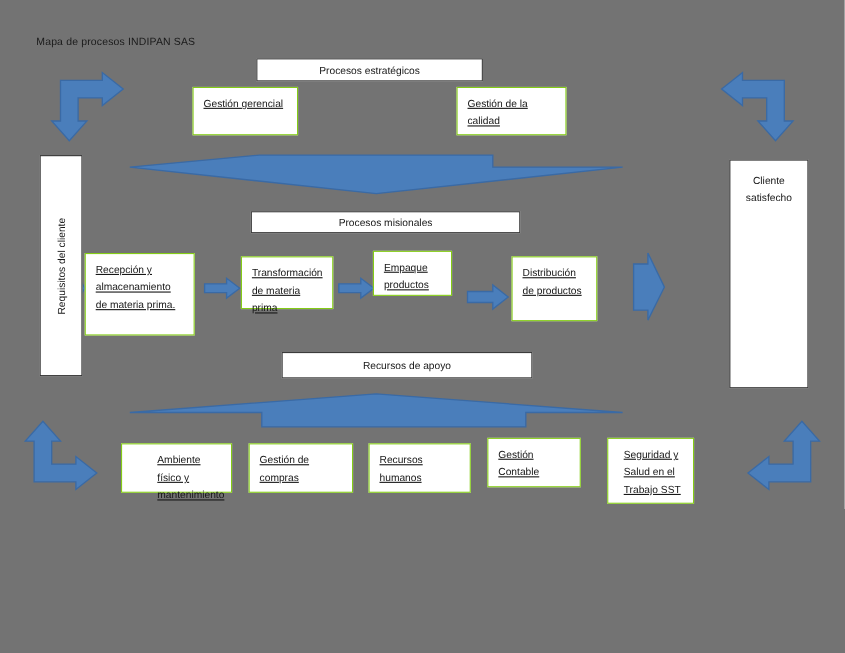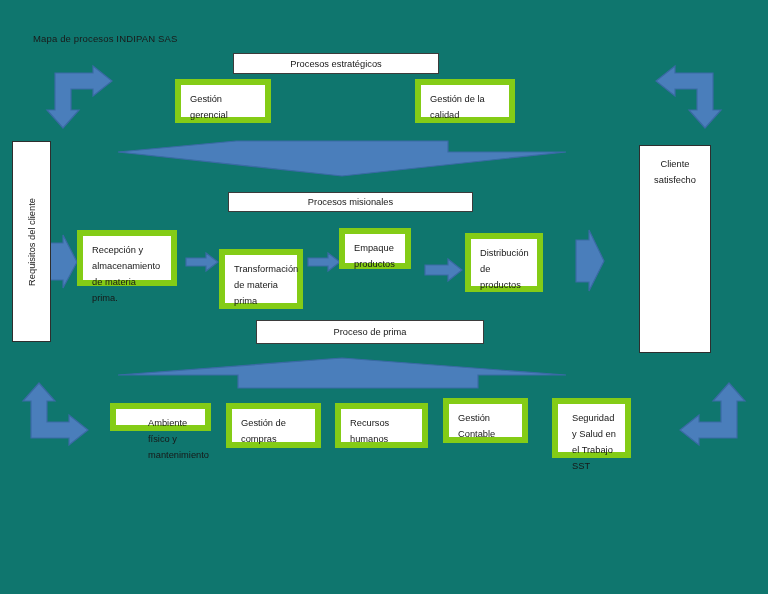"Mapa de procesos INDIPAN SAS" #canvas { background: #0f766e -> #737373 }
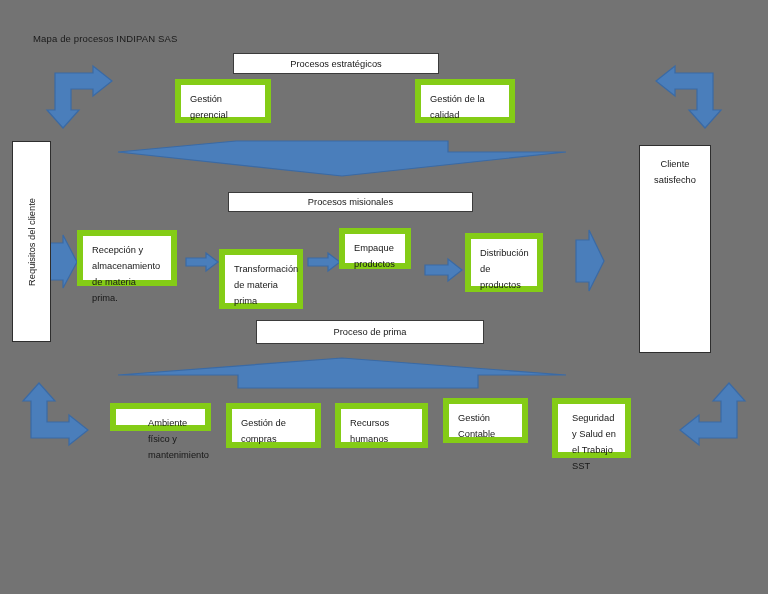"Gestión gerencial" .box { border: 6px solid #84cc16 -> 1px solid #84cc16; text-decoration: none -> underline }
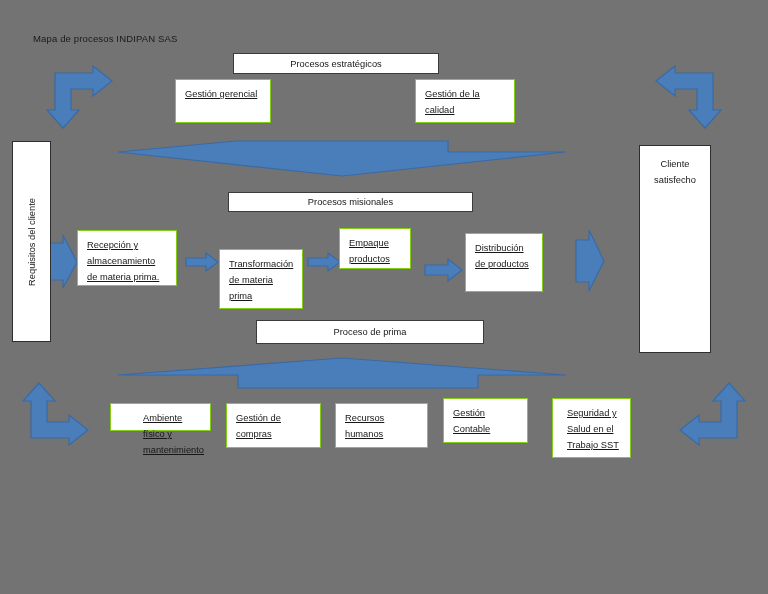"Cliente satisfecho" .side-panel { margin-left: none -> 24px }
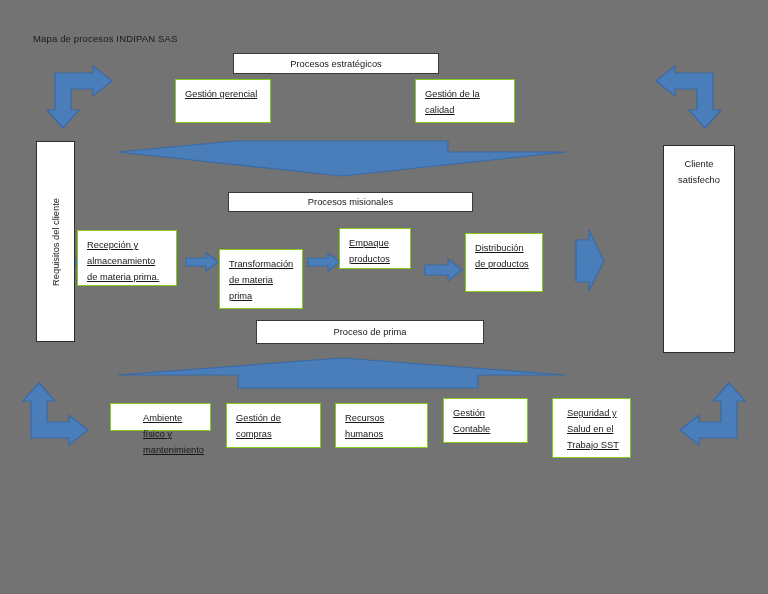"Recepción y almacenamiento de materia" div.box { height: 56px -> 75px }
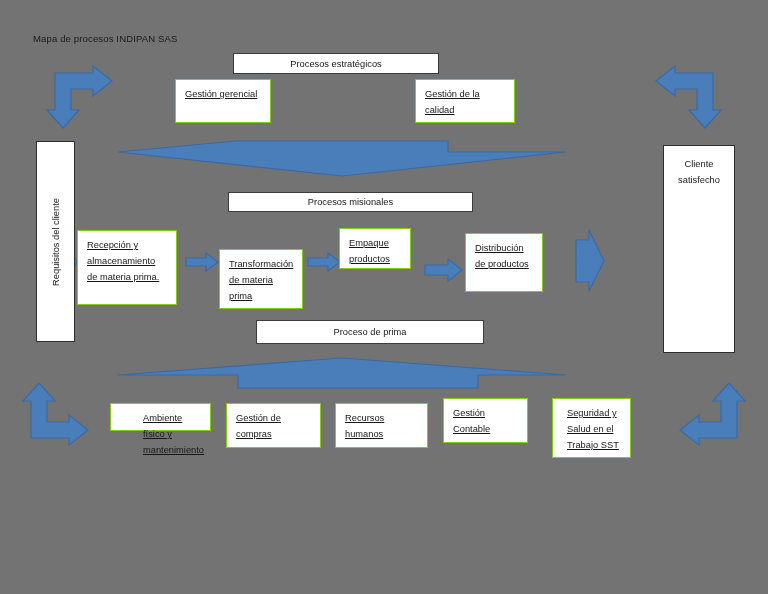"Transformación de materia prima" div.box { height: 60px -> 48px; margin-top: 16px -> none }
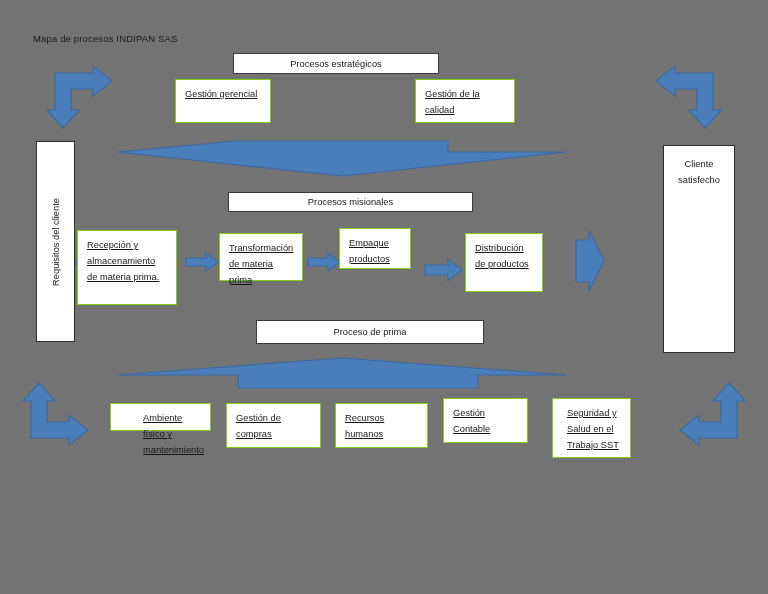"Proceso de prima" div.band-label { text: Proceso de prima -> Recursos de apoyo }
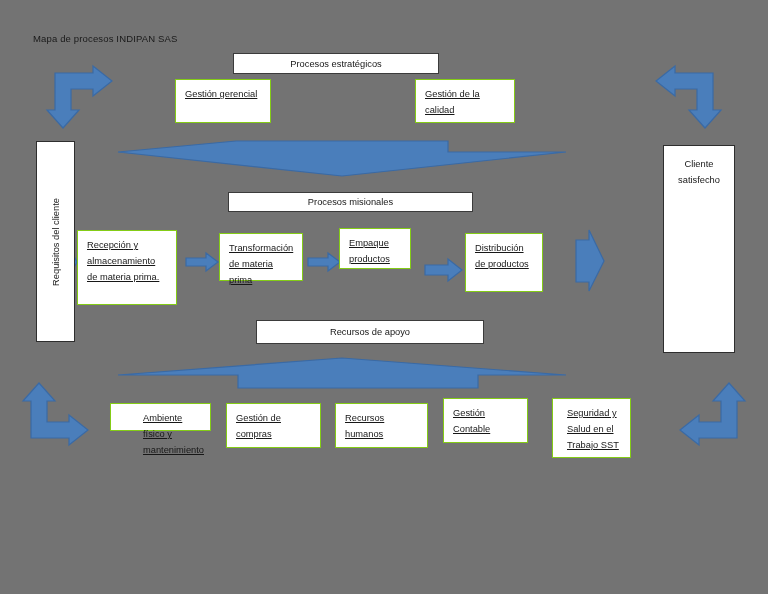"Ambiente físico y mantenimiento" div.box { height: 28px -> 45px }
